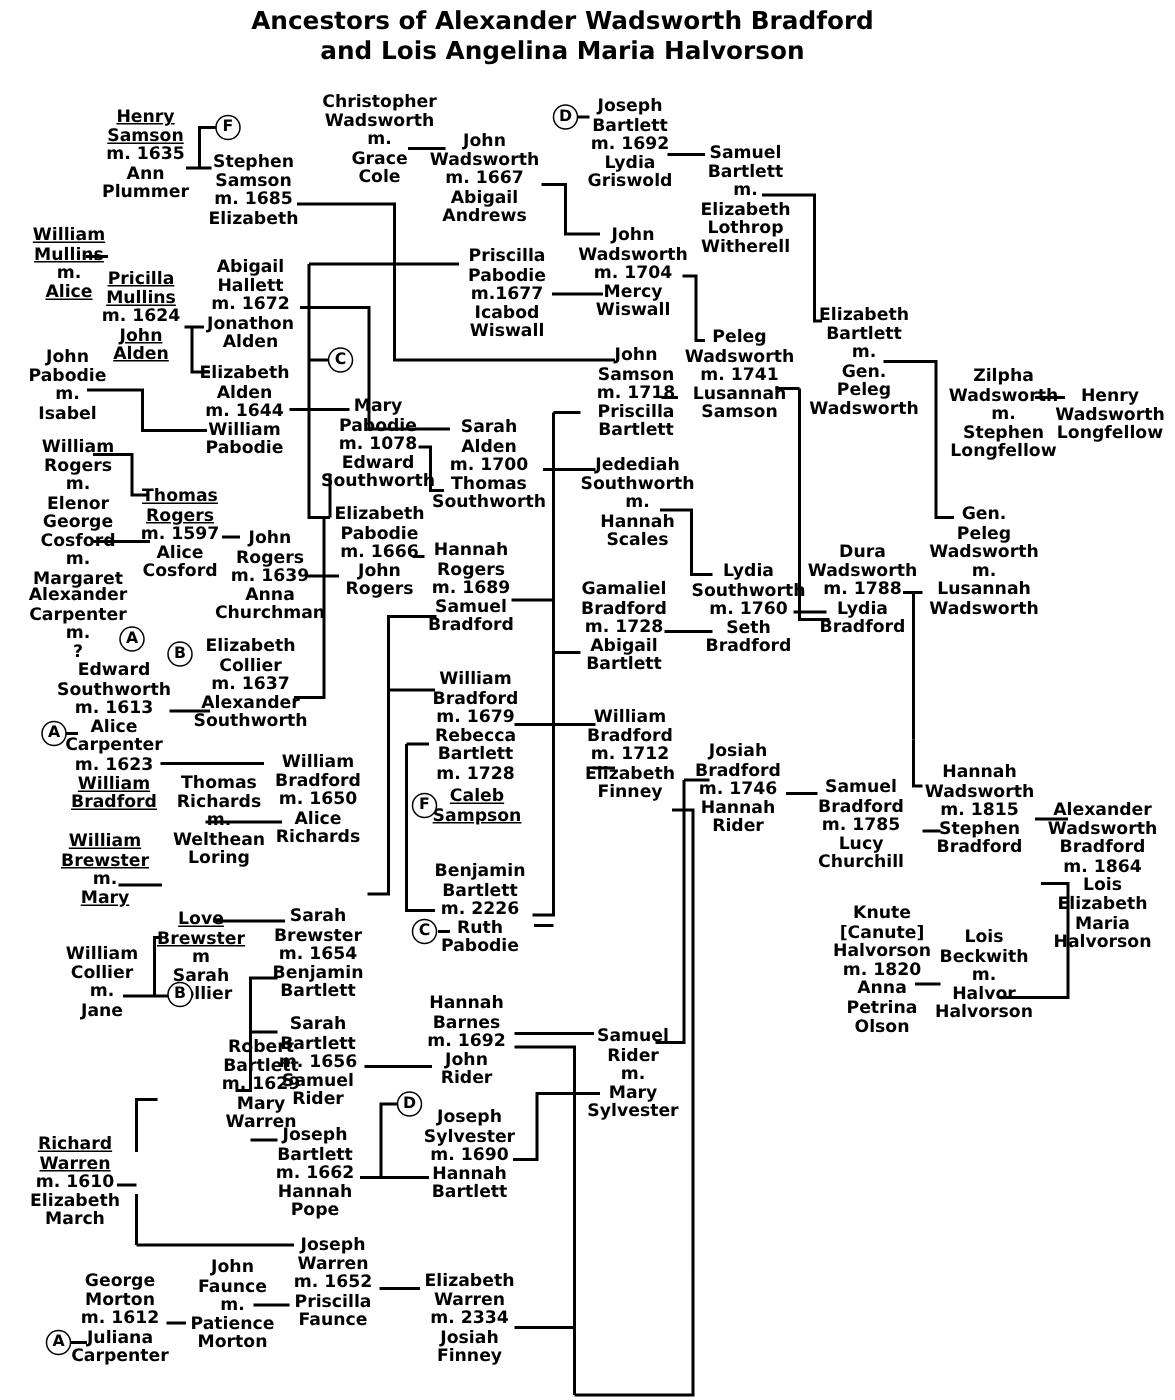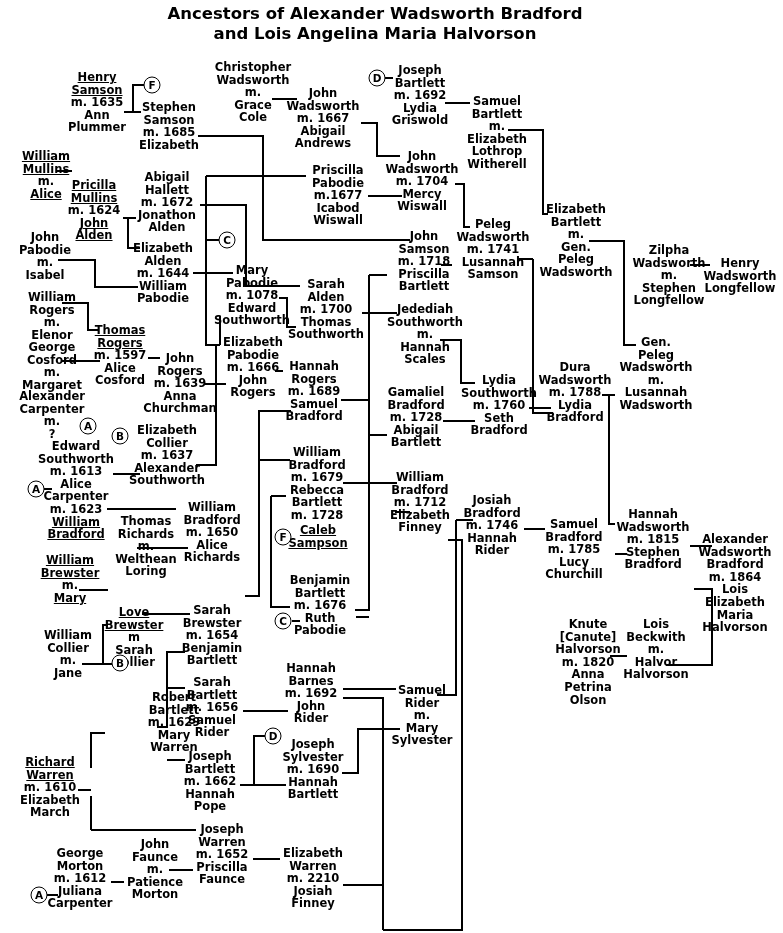"m. 1676" div { text: 1676 -> 2226 }
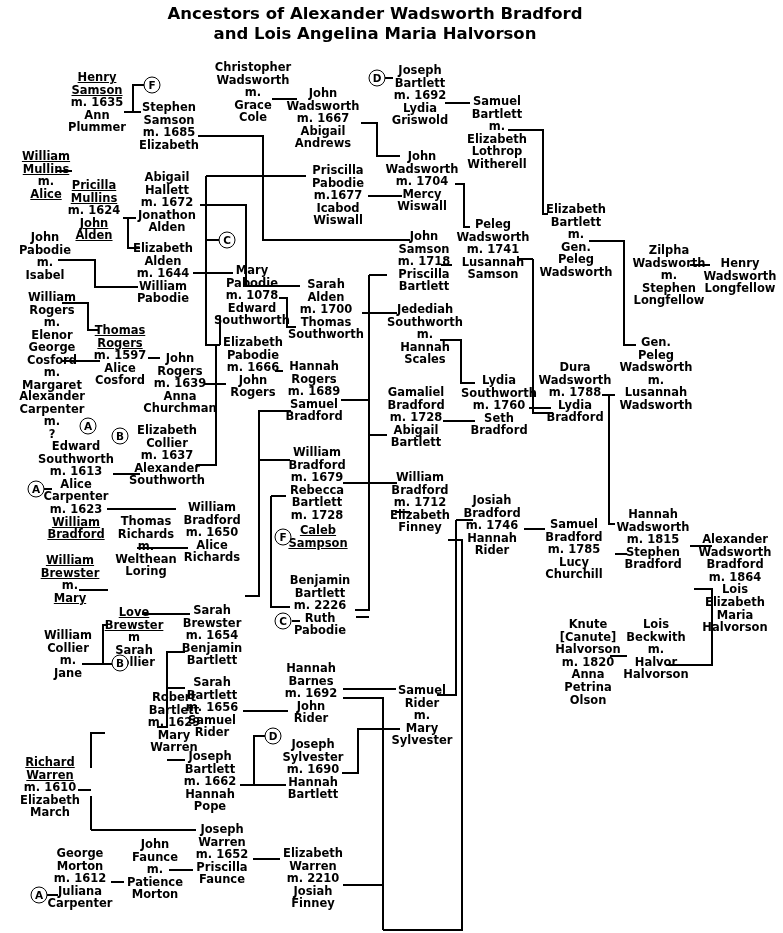"Knute" div.node { top: 618px -> 602px }
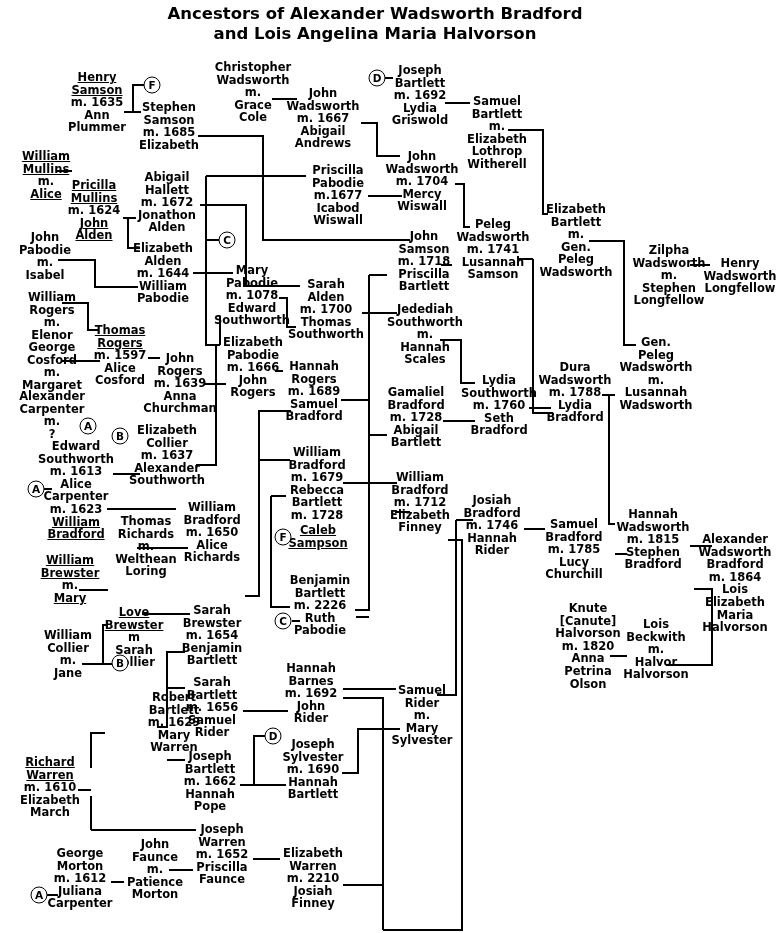"m. 2210" div { text: 2210 -> 2334 }
